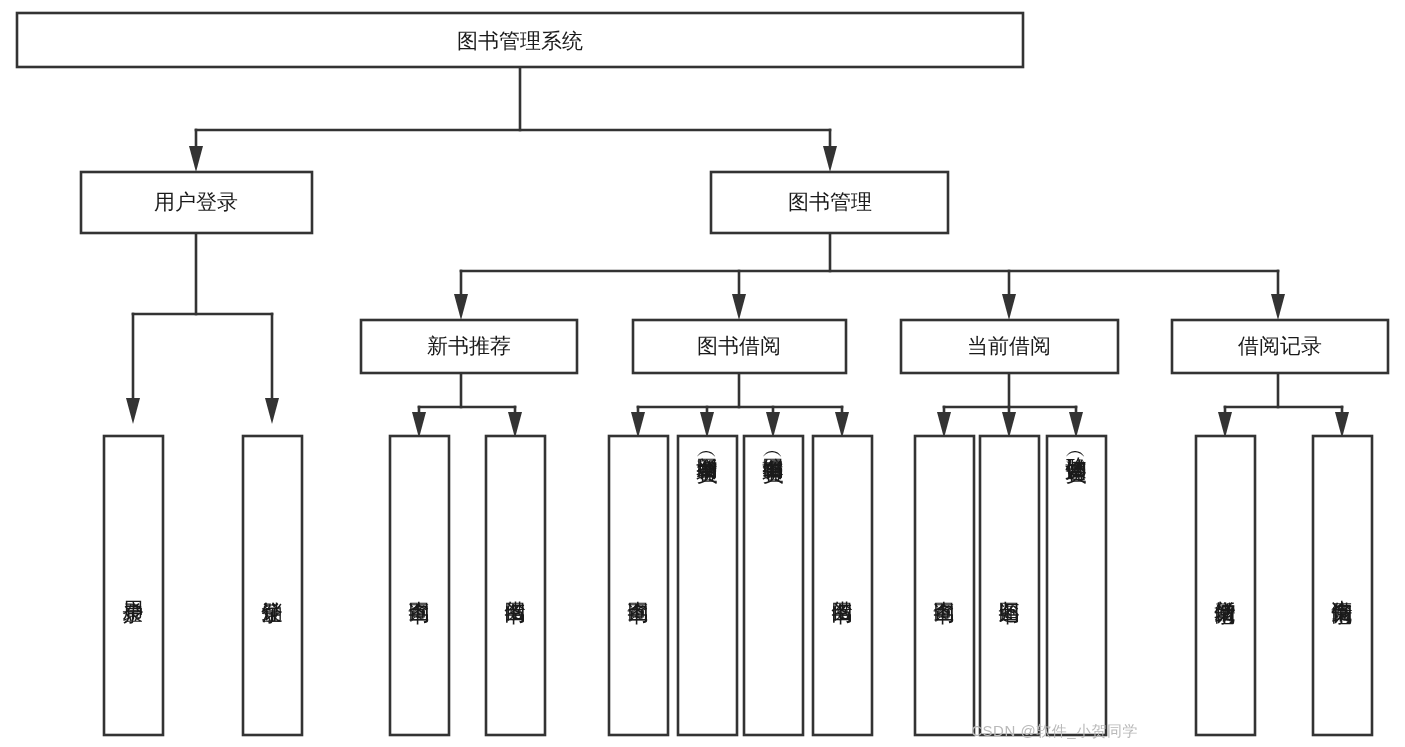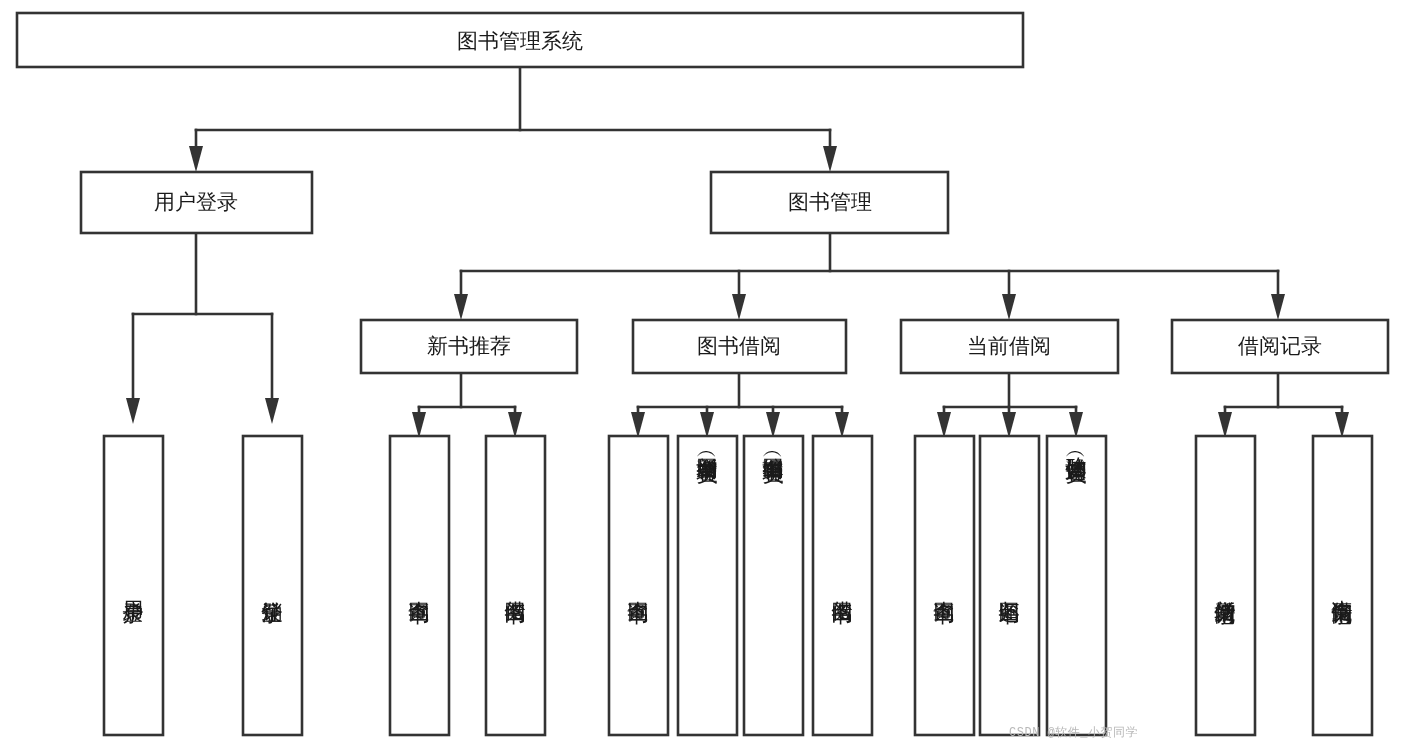"CSDN @软件_小贺同学" .watermark { font-family: Liberation Mono, monospace -> Liberation Sans, sans-serif; font-size: 12px -> 15px }
